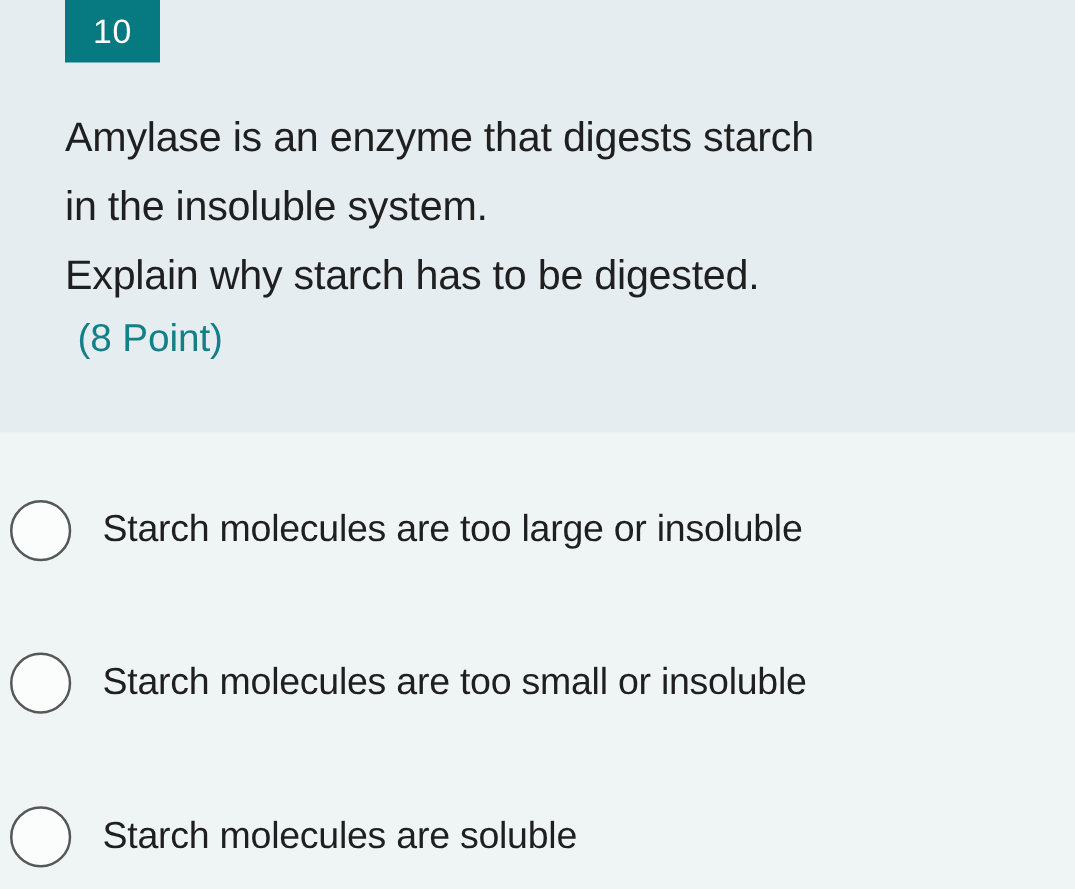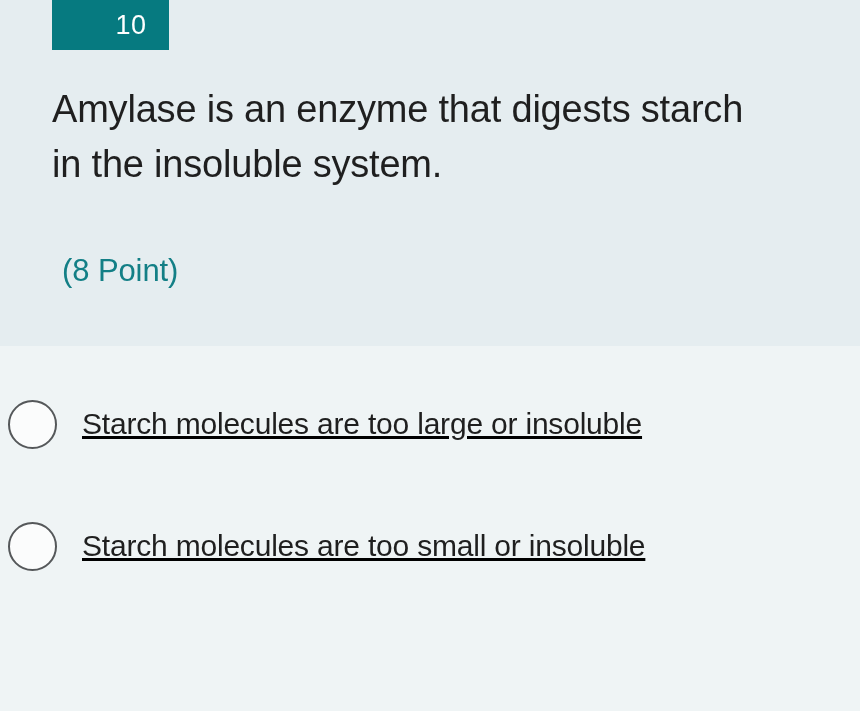"10" .question-number-badge { padding-left: 41px -> none }
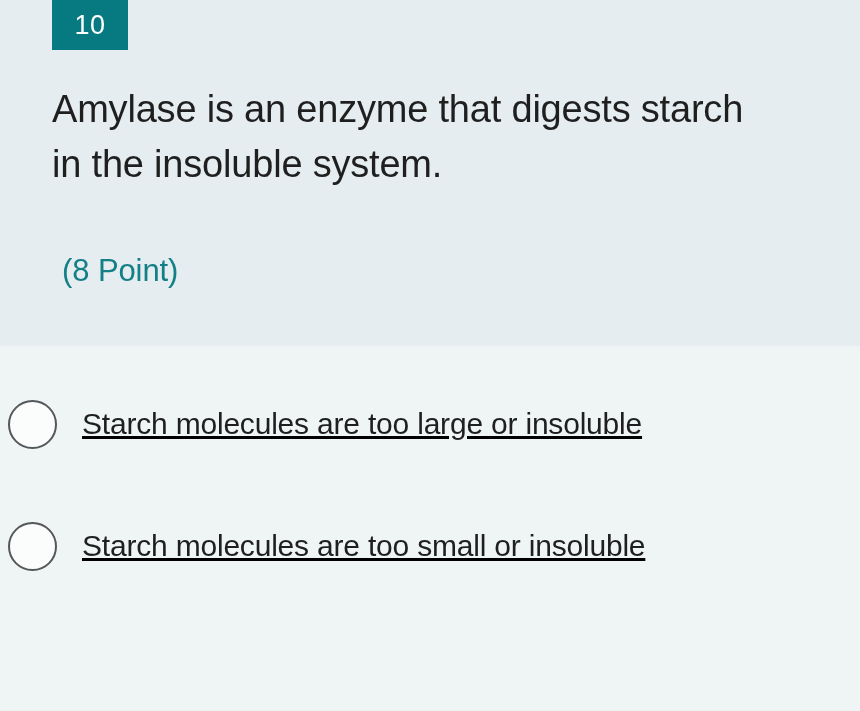"Amylase is an enzyme that" .question-line { font-size: 38px -> 33px }
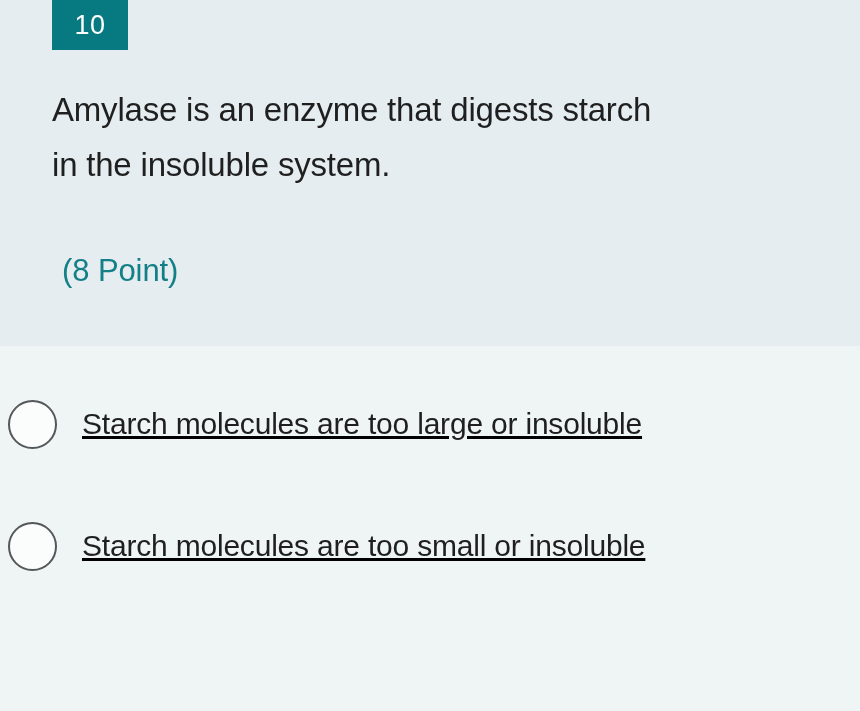"Explain why starch has to" div.question-line { html: none -> <div>Explain why starch has to be digested.</div> }
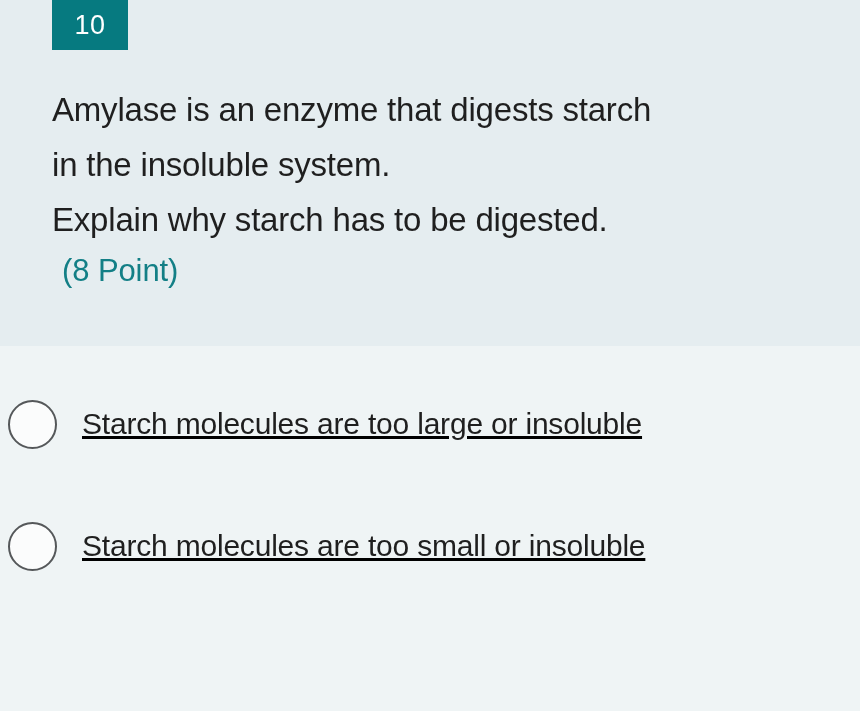"Starch molecules are too large" .option-row { text-decoration: underline -> none }
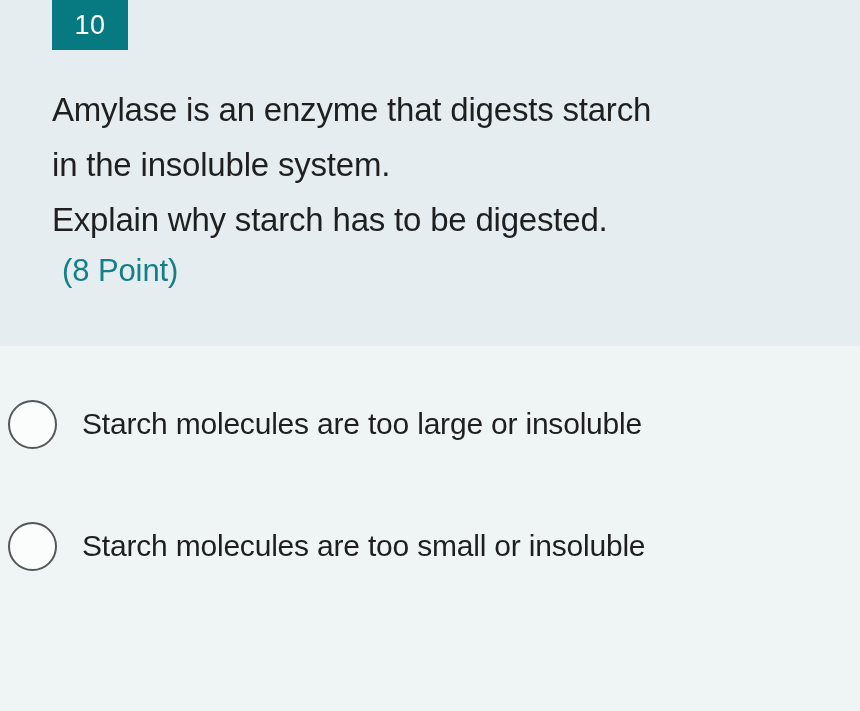"Starch molecules are soluble" div.option-row { html: none -> <div> <span></span> <span>Starch molecules are soluble</span> </div> }
